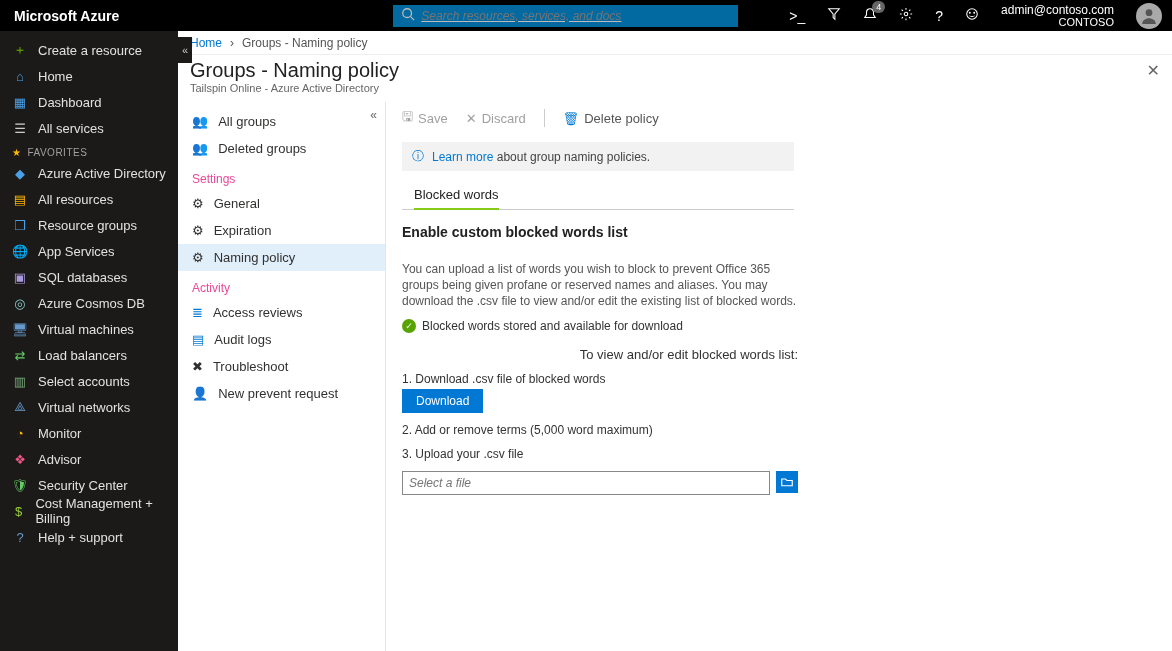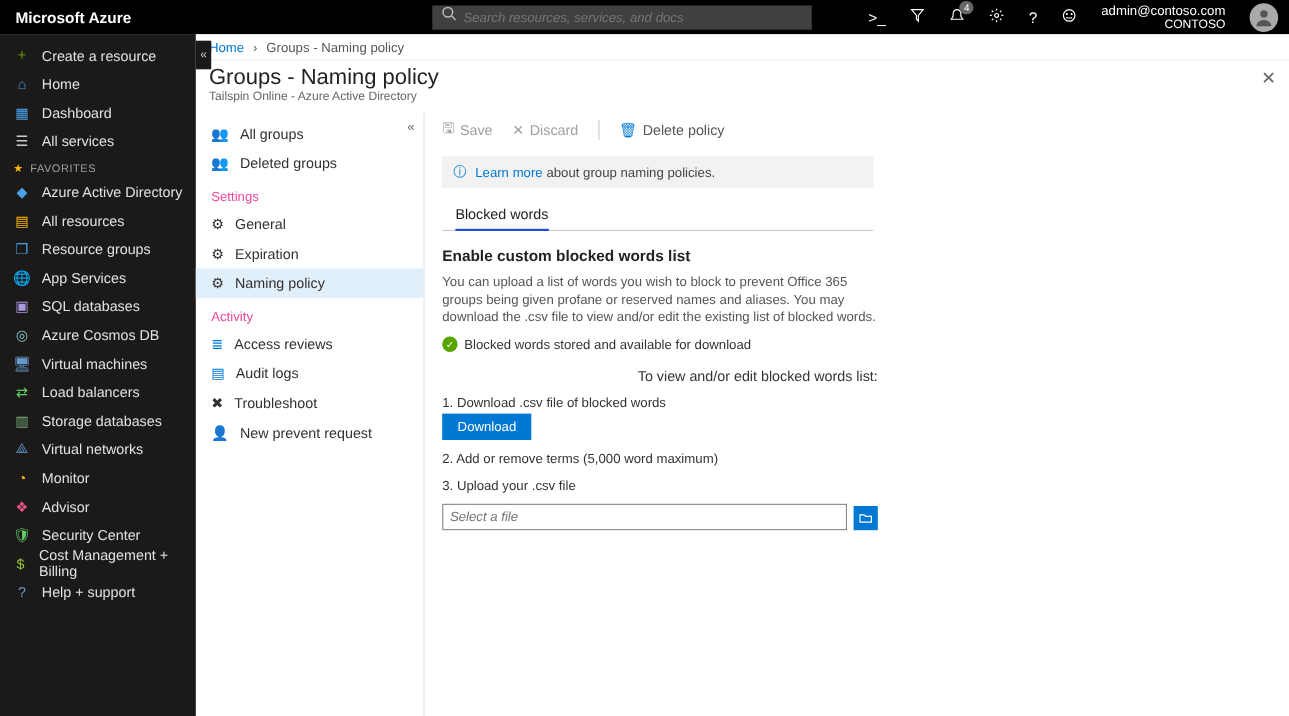"Search resources, services, and docs" .searchbox { align-items: none -> center; background: #404040 -> #0369a1; text-decoration: none -> underline }
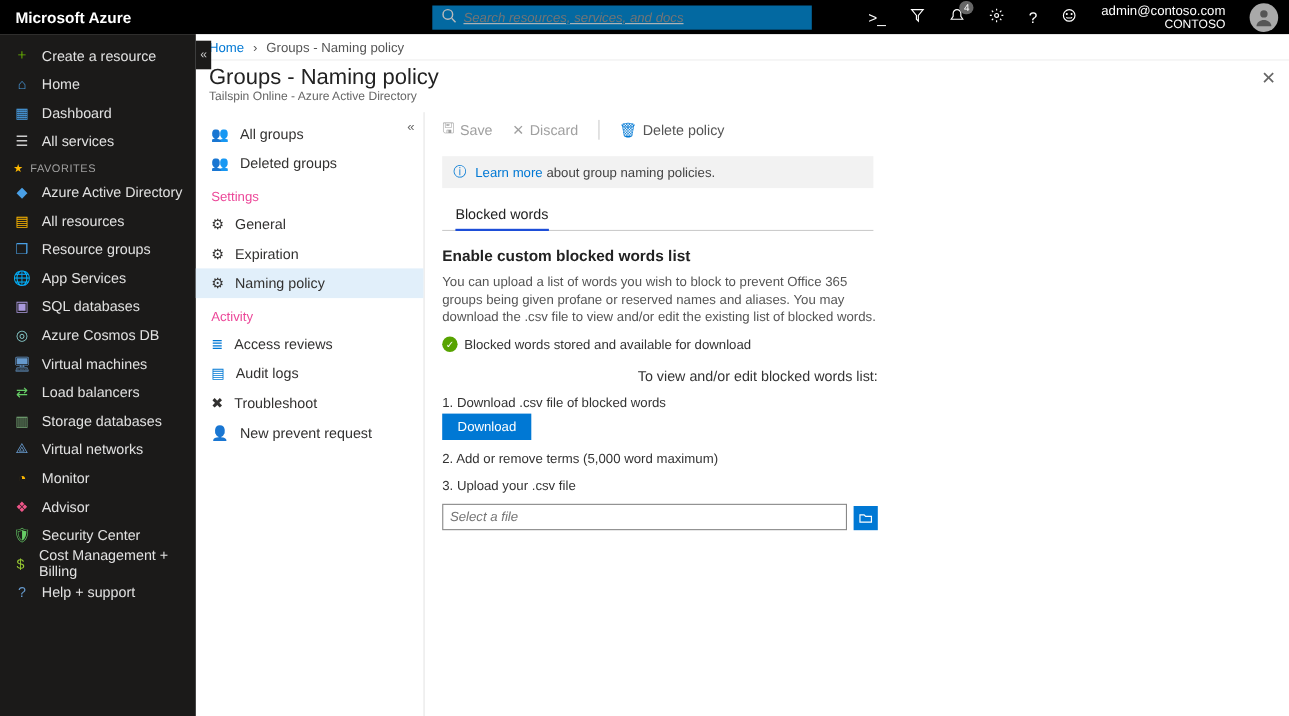"Blocked words" .tab.active { border-bottom: 2px solid #1d4ed8 -> 2px solid #84cc16 }
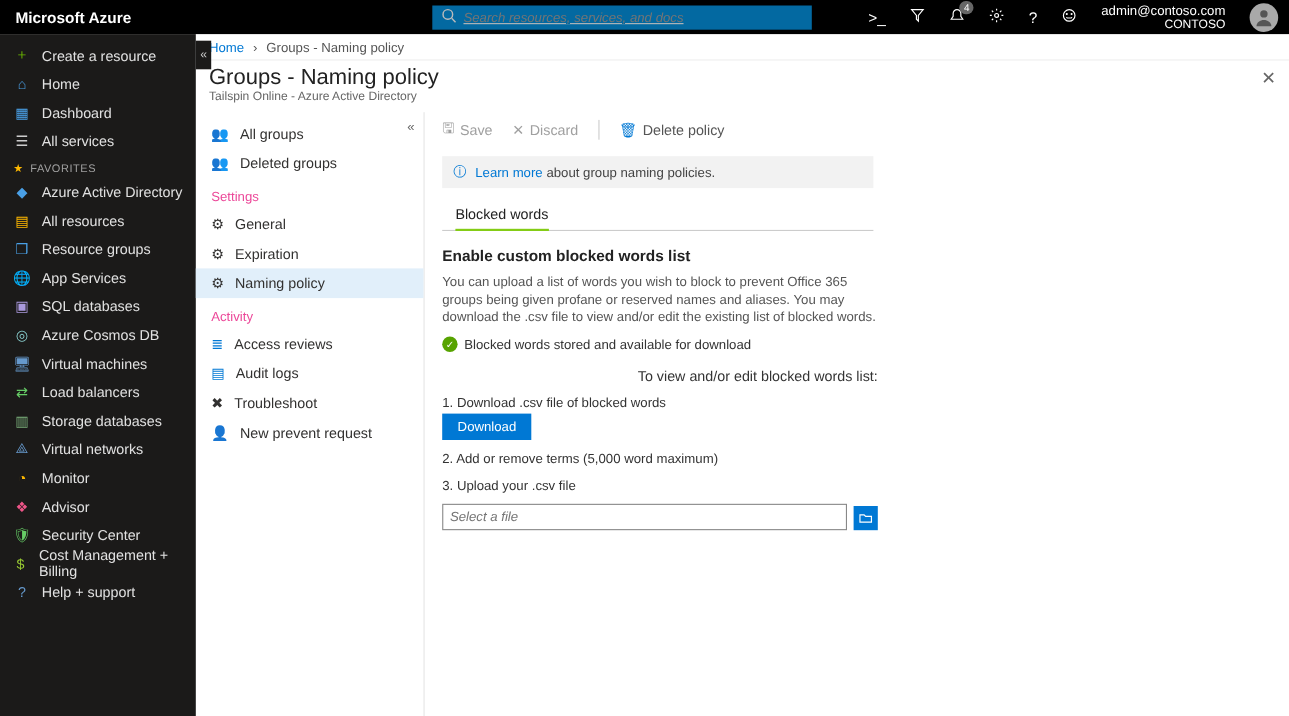"Enable custom blocked words list" .section h2 { margin-bottom: 8px -> 21px }
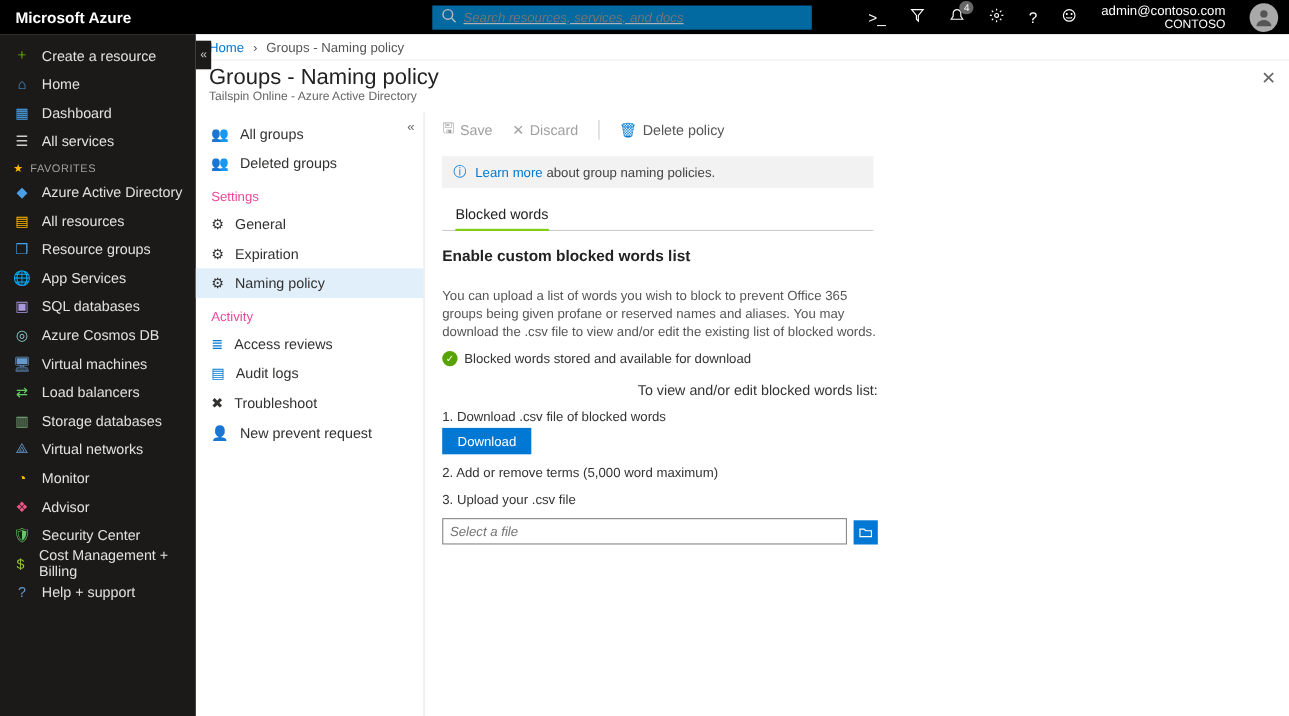"Storage databases" span { text: Storage databases -> Select accounts }
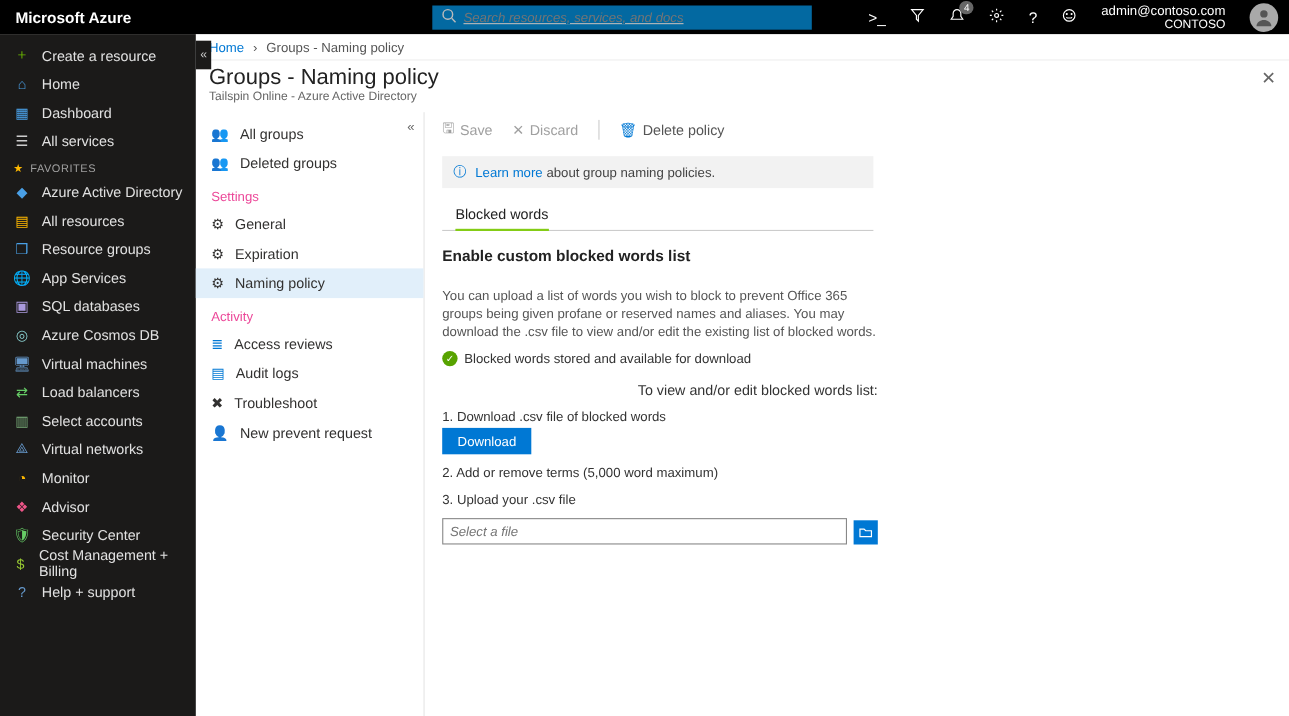"Select a file" .file-row { align-items: flex-end -> flex-start }
